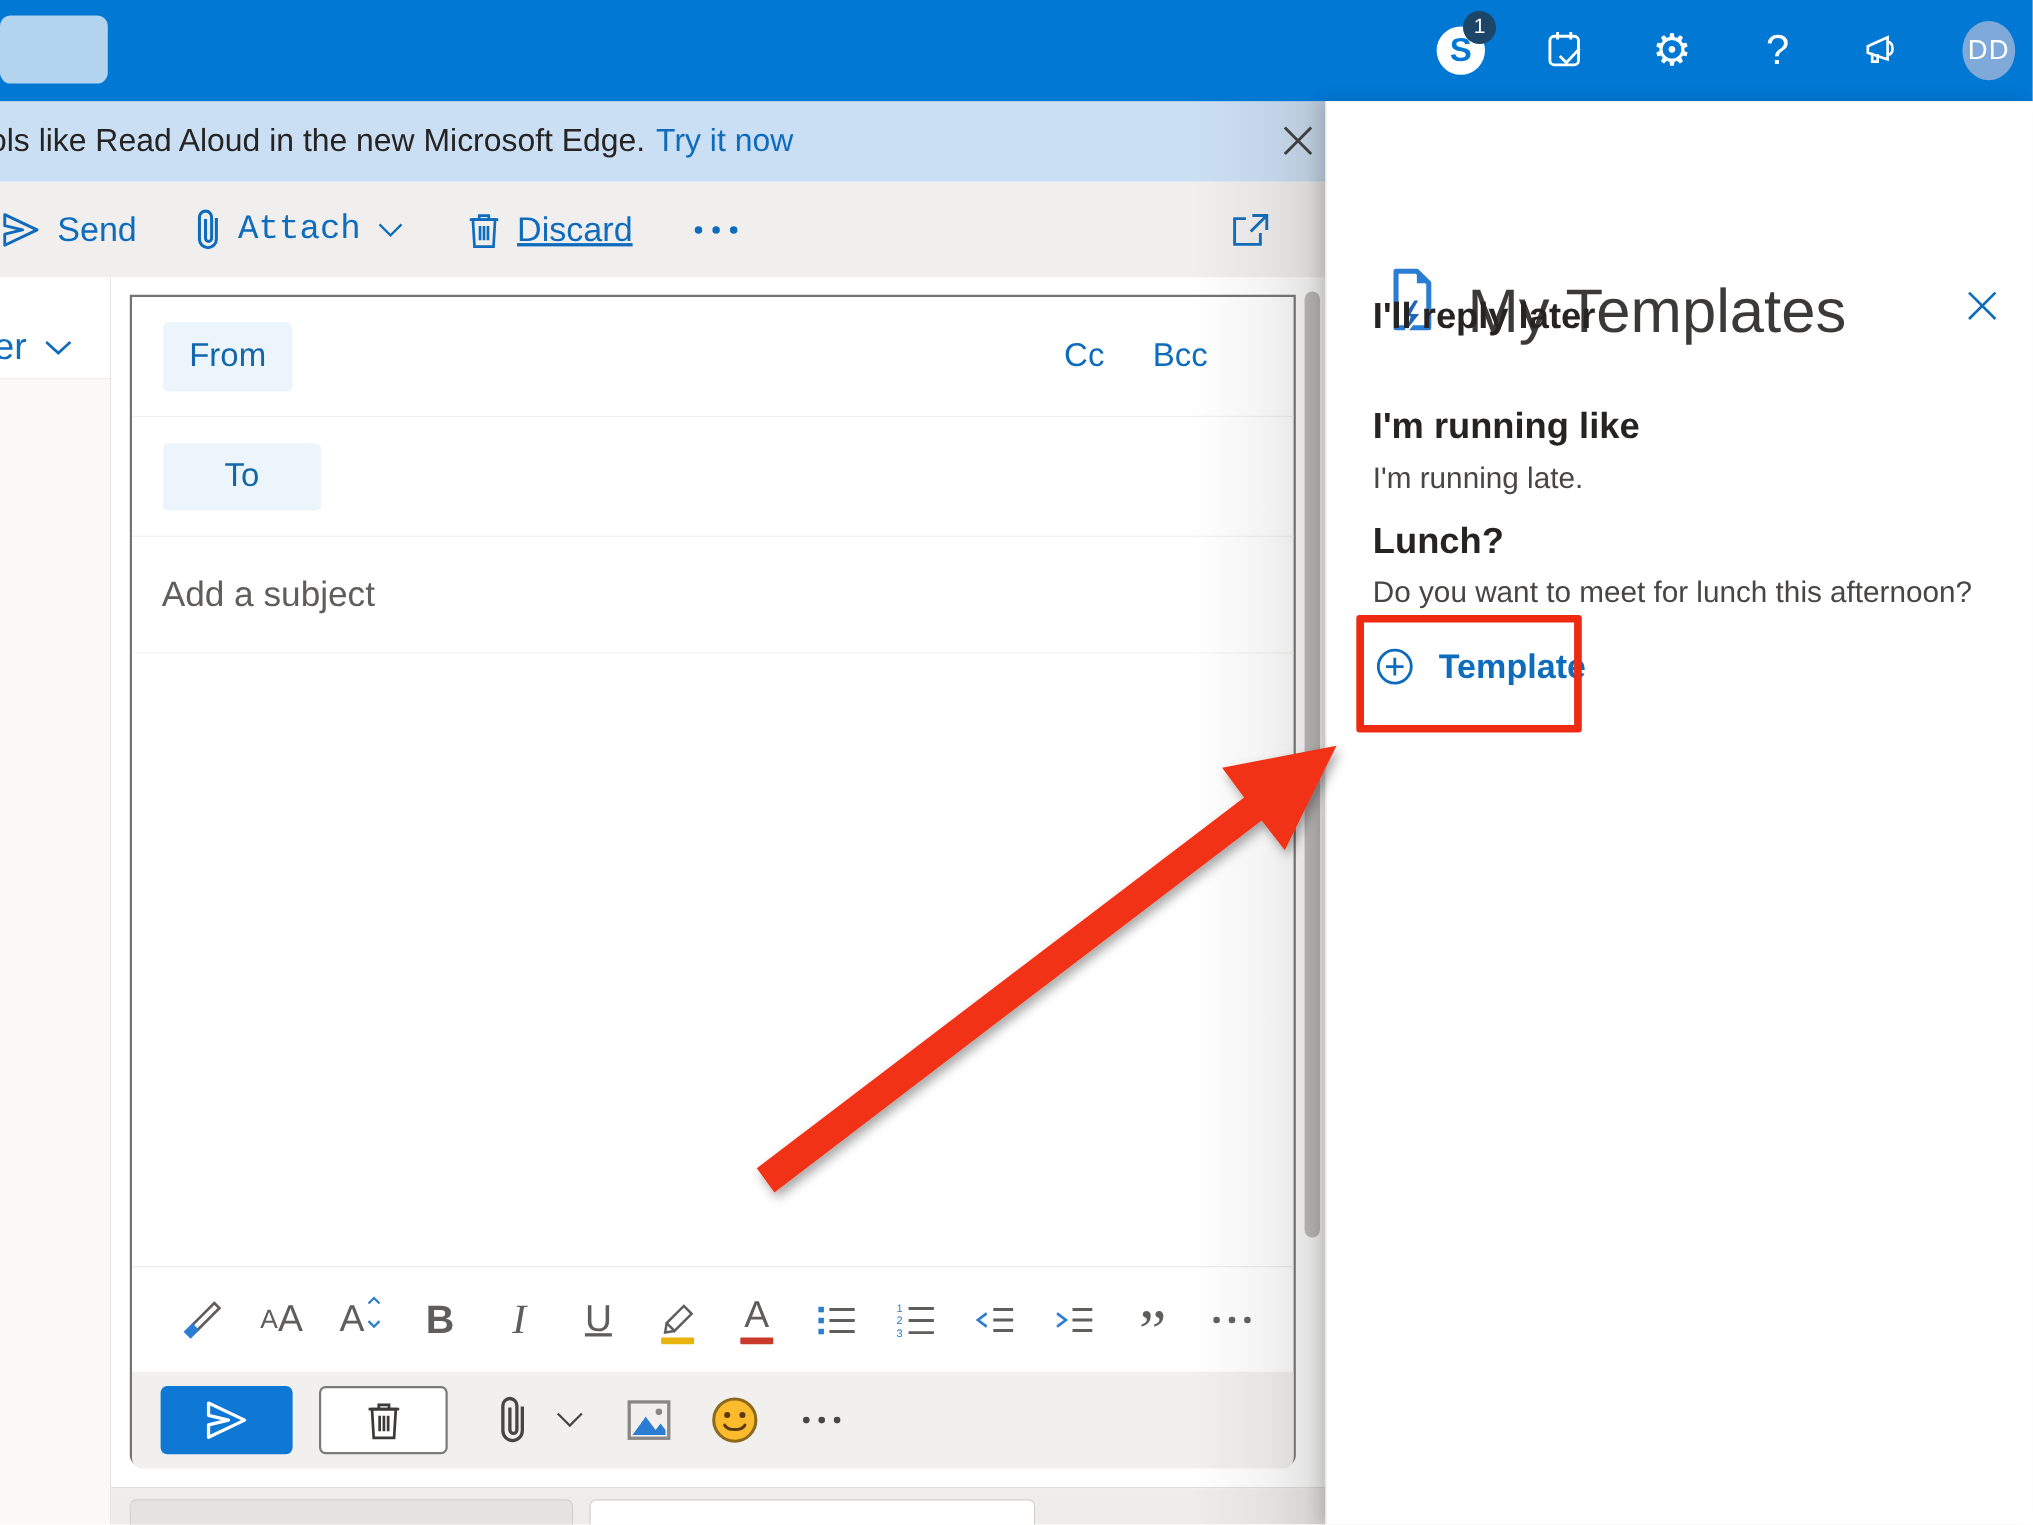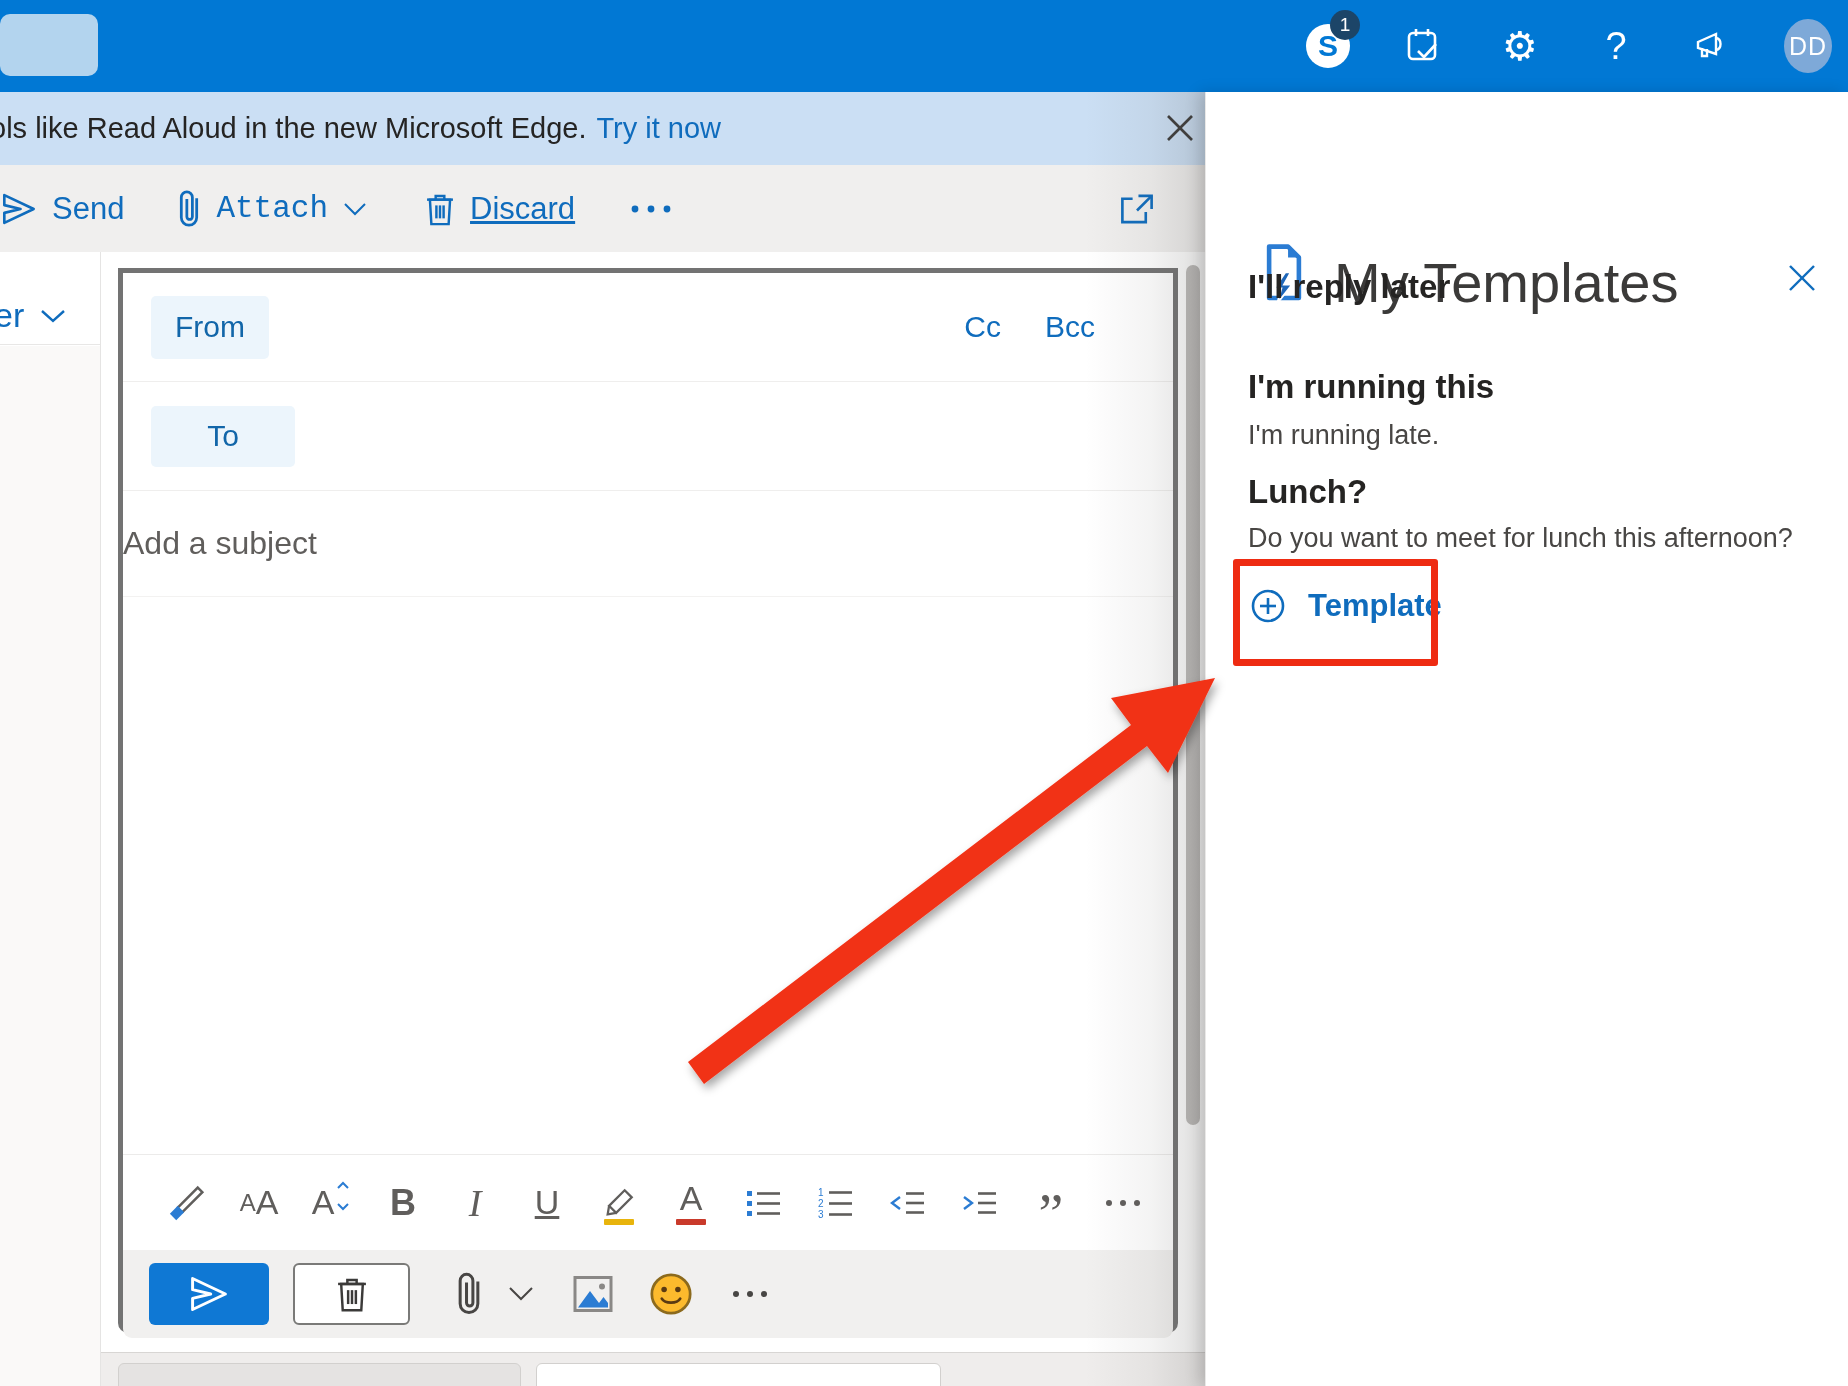"From" #card { border: 5px solid #737373 -> 2px solid #737373 }
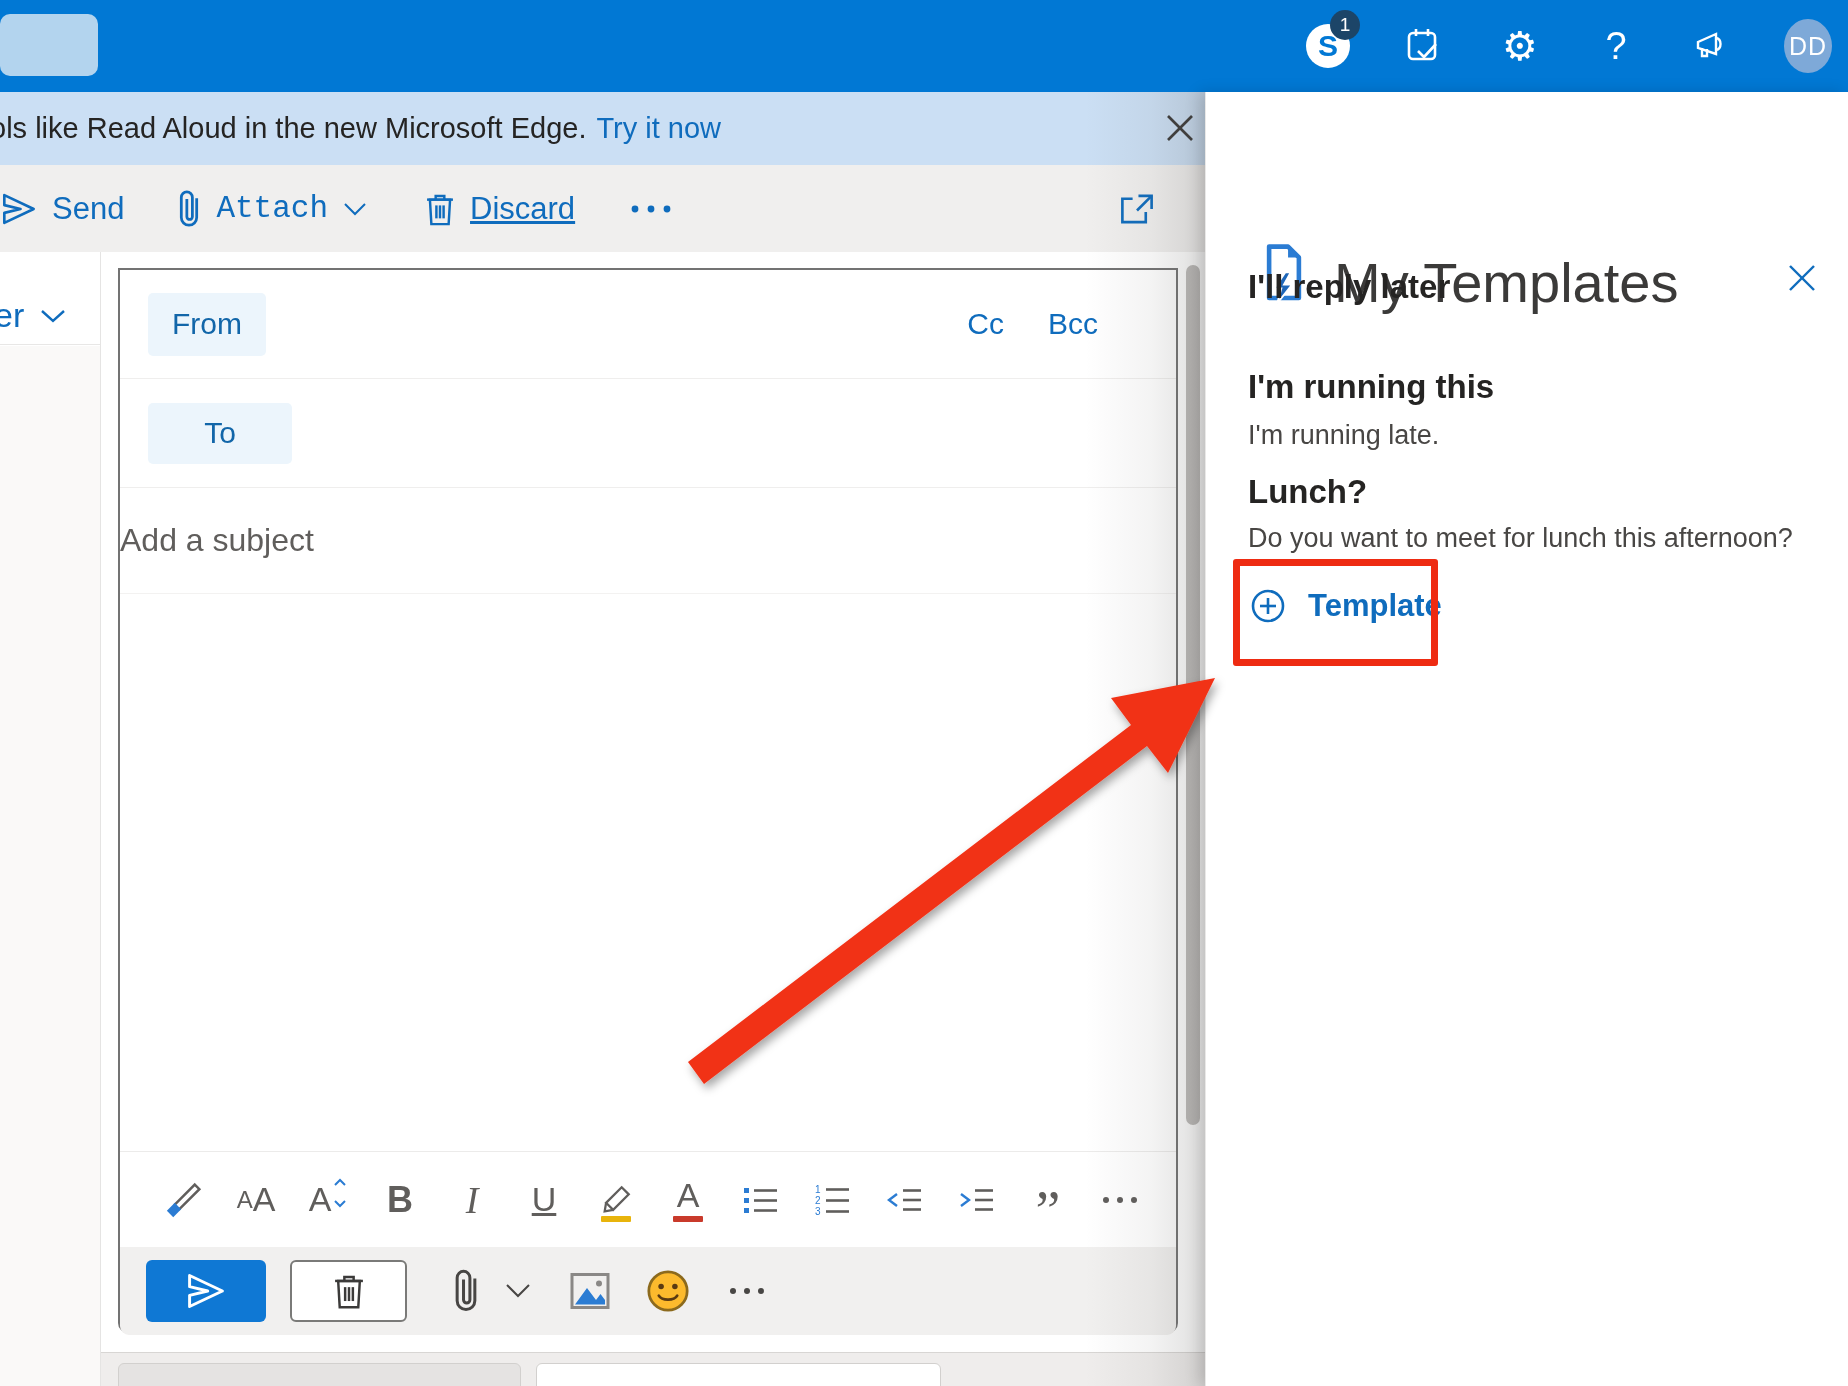"I'm running this" div.tpl-title { text: this -> like }
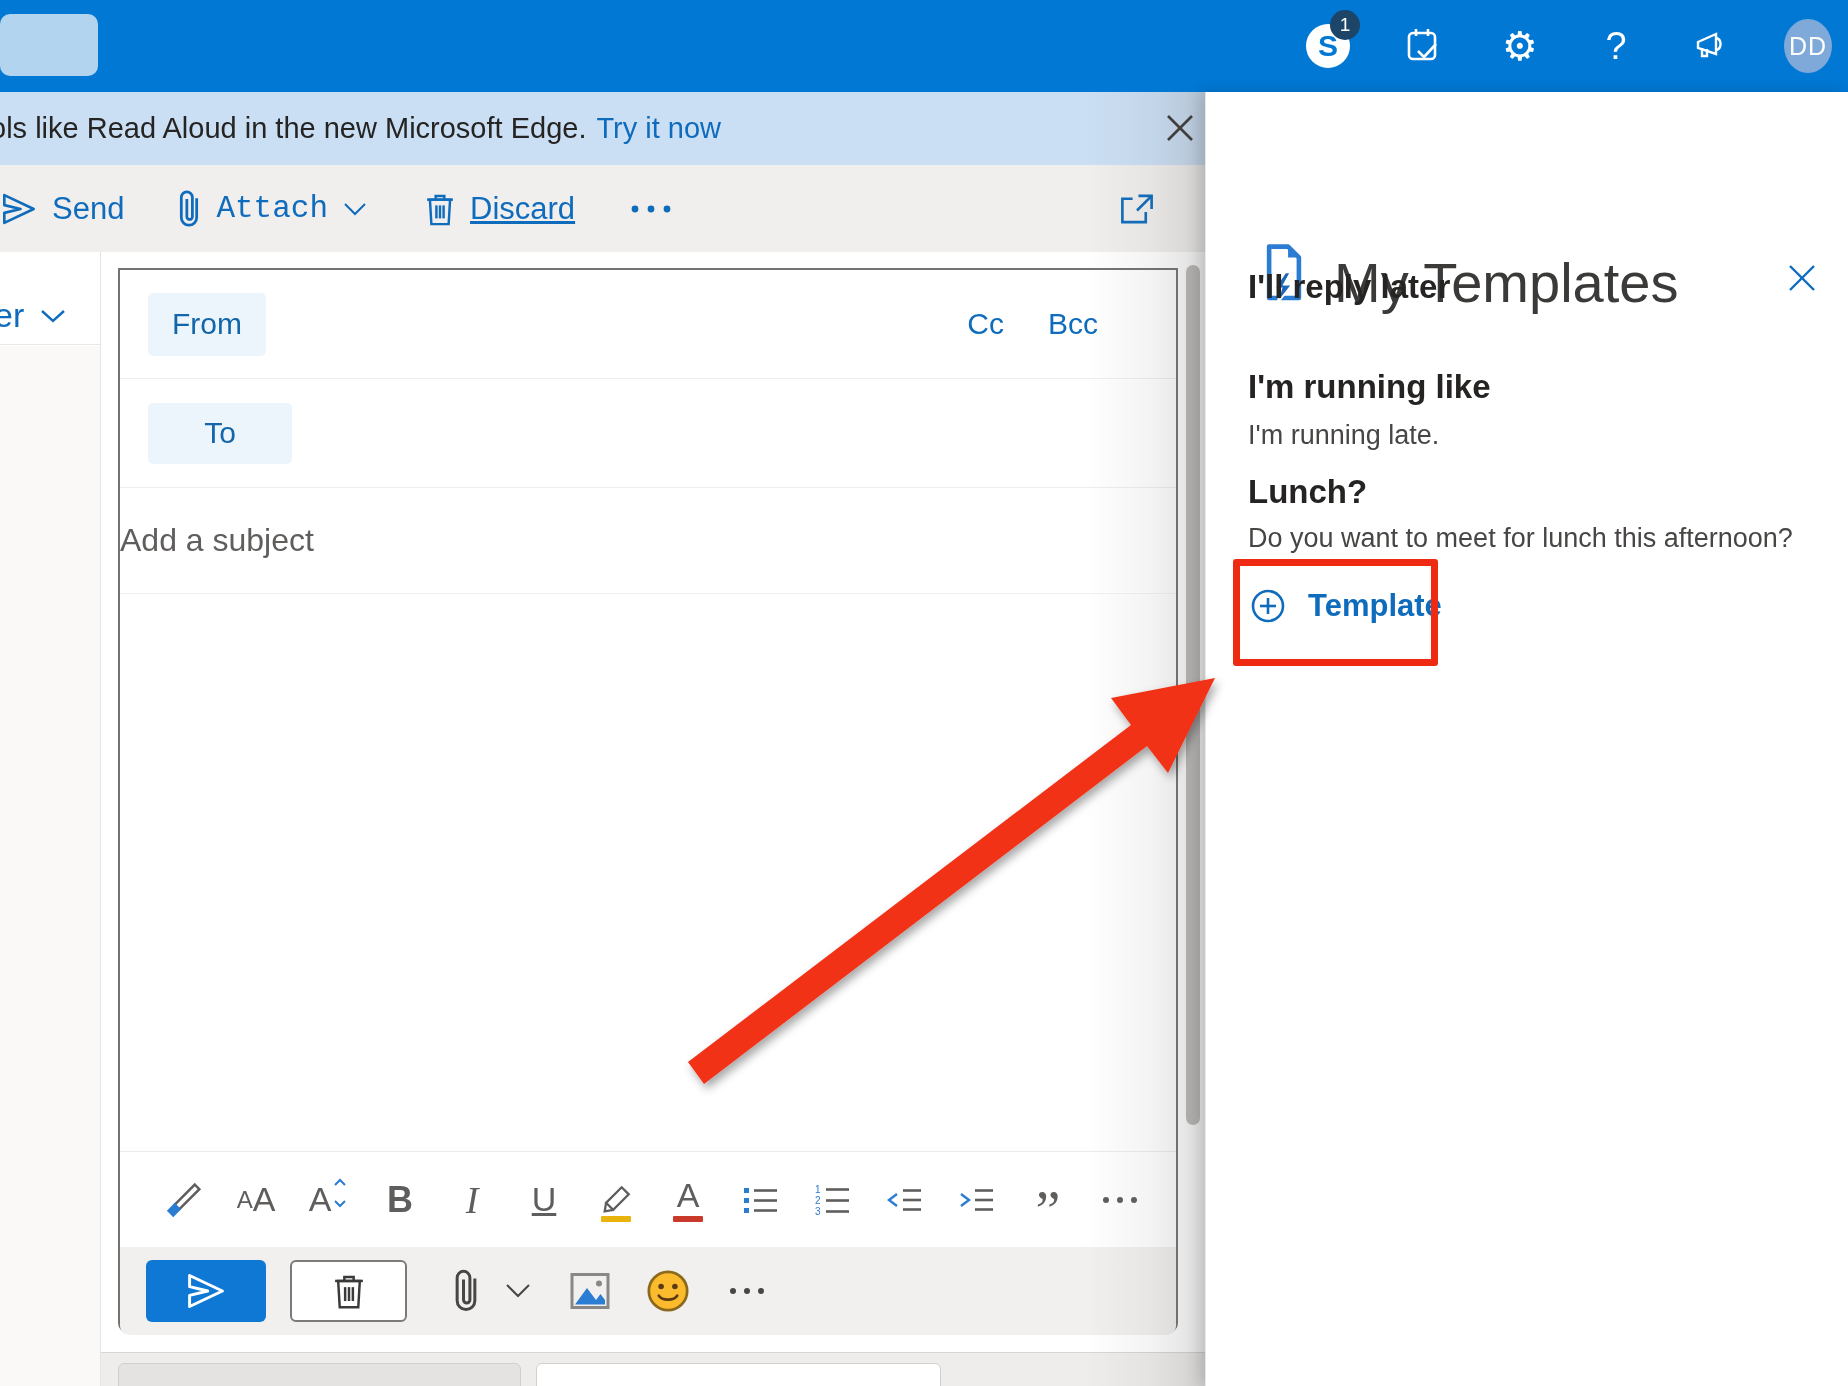"Add a subject" #subject-input { margin-left: none -> 27px }
